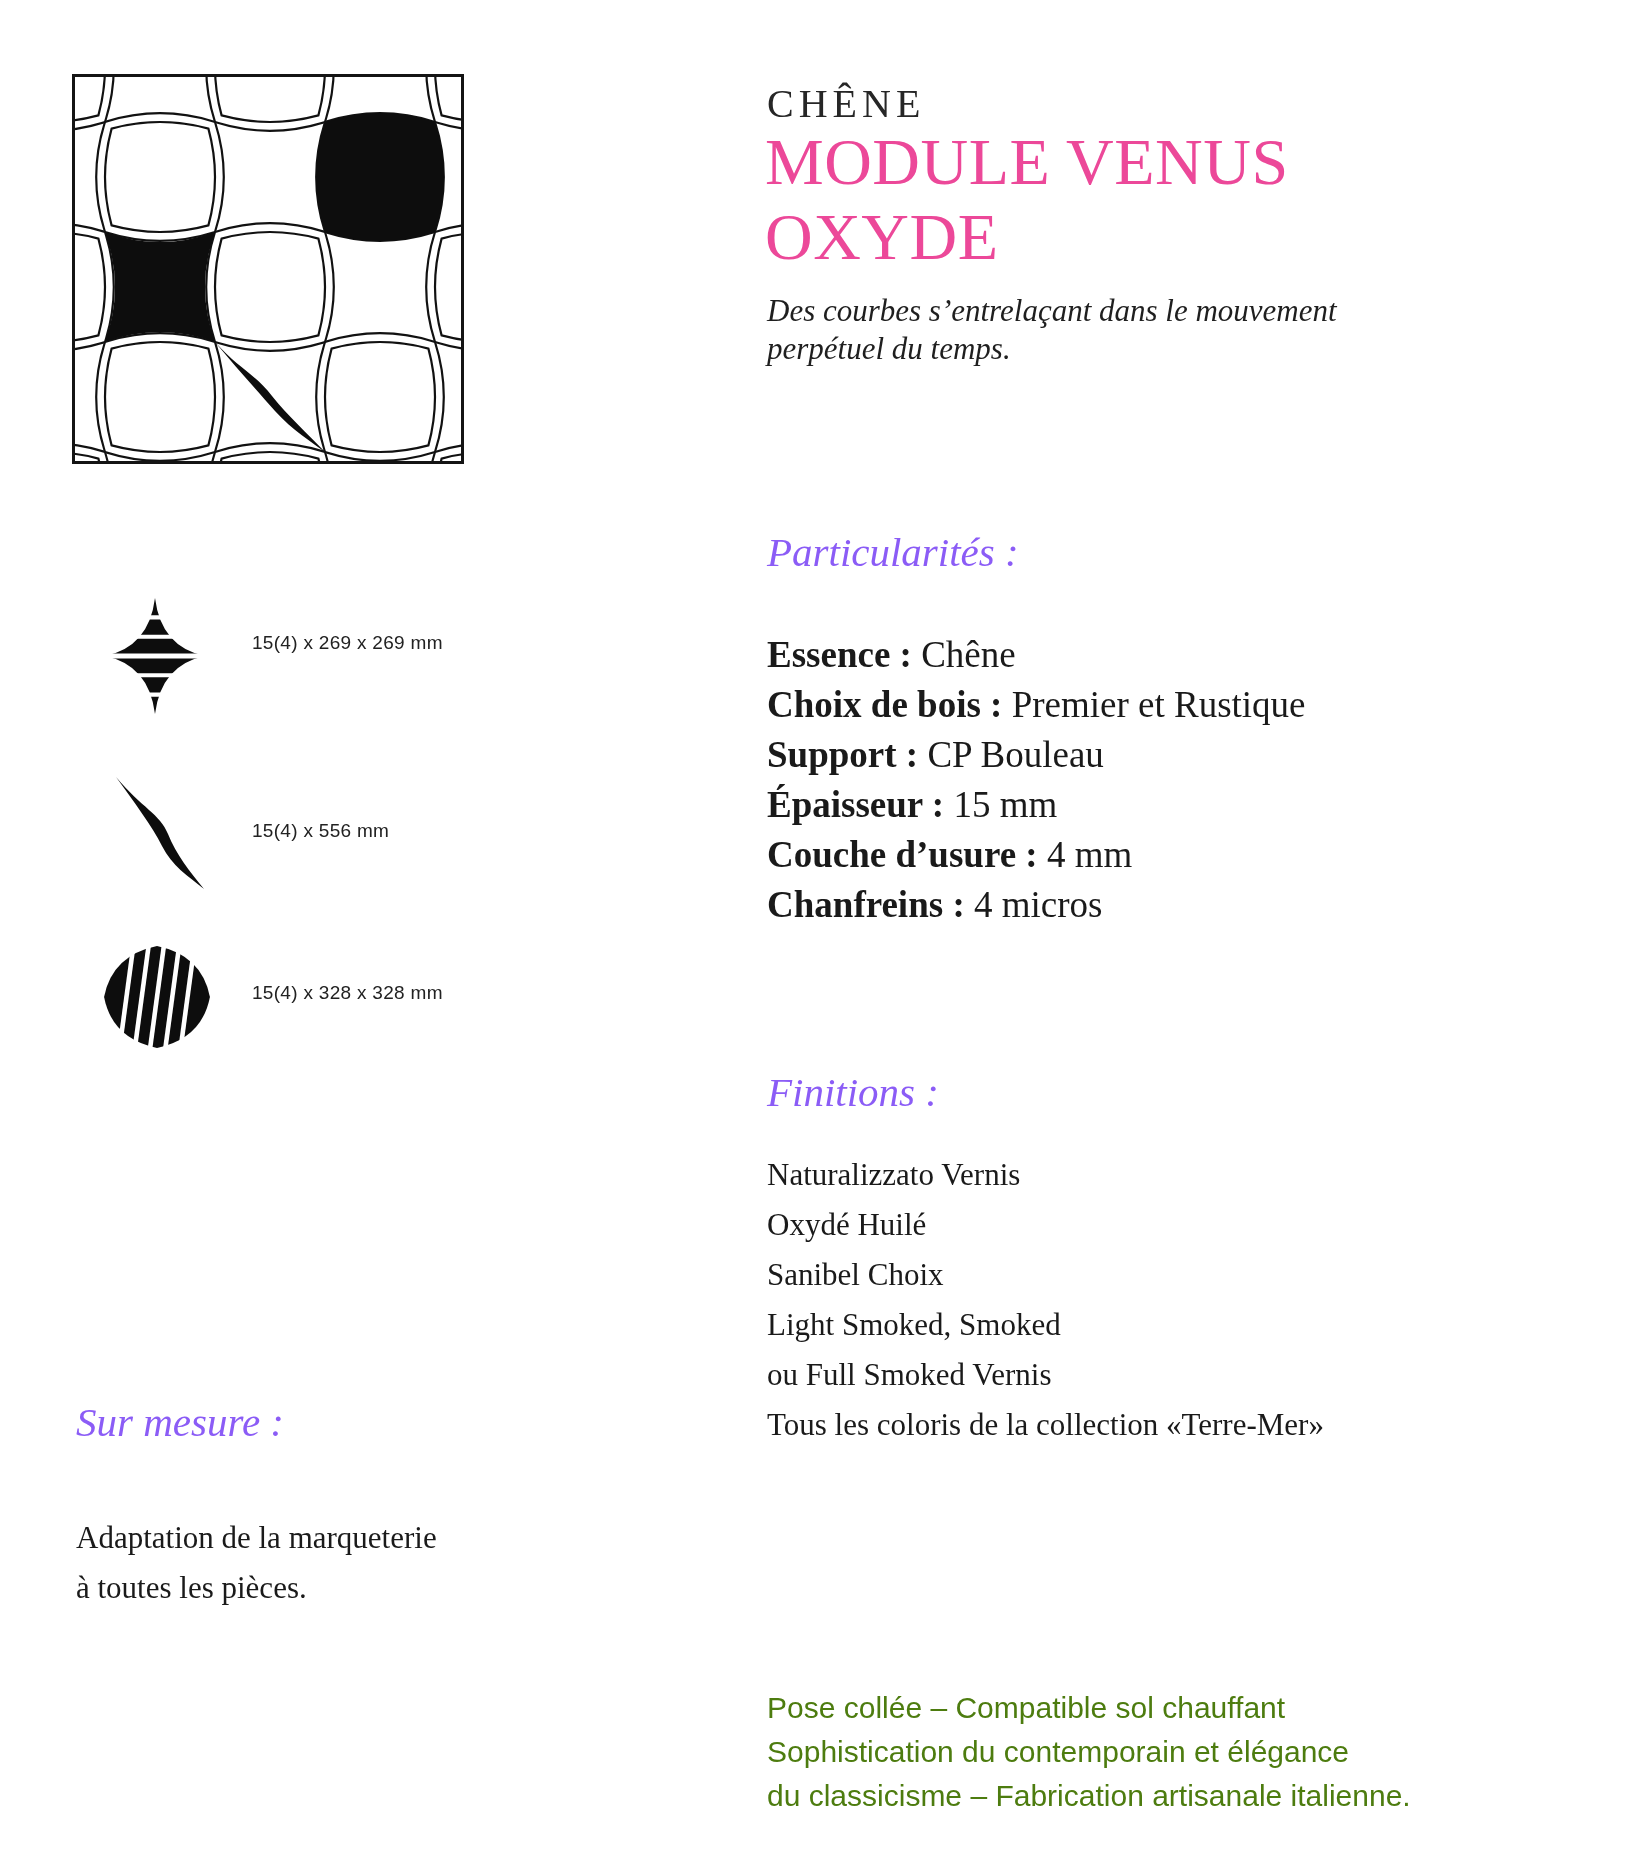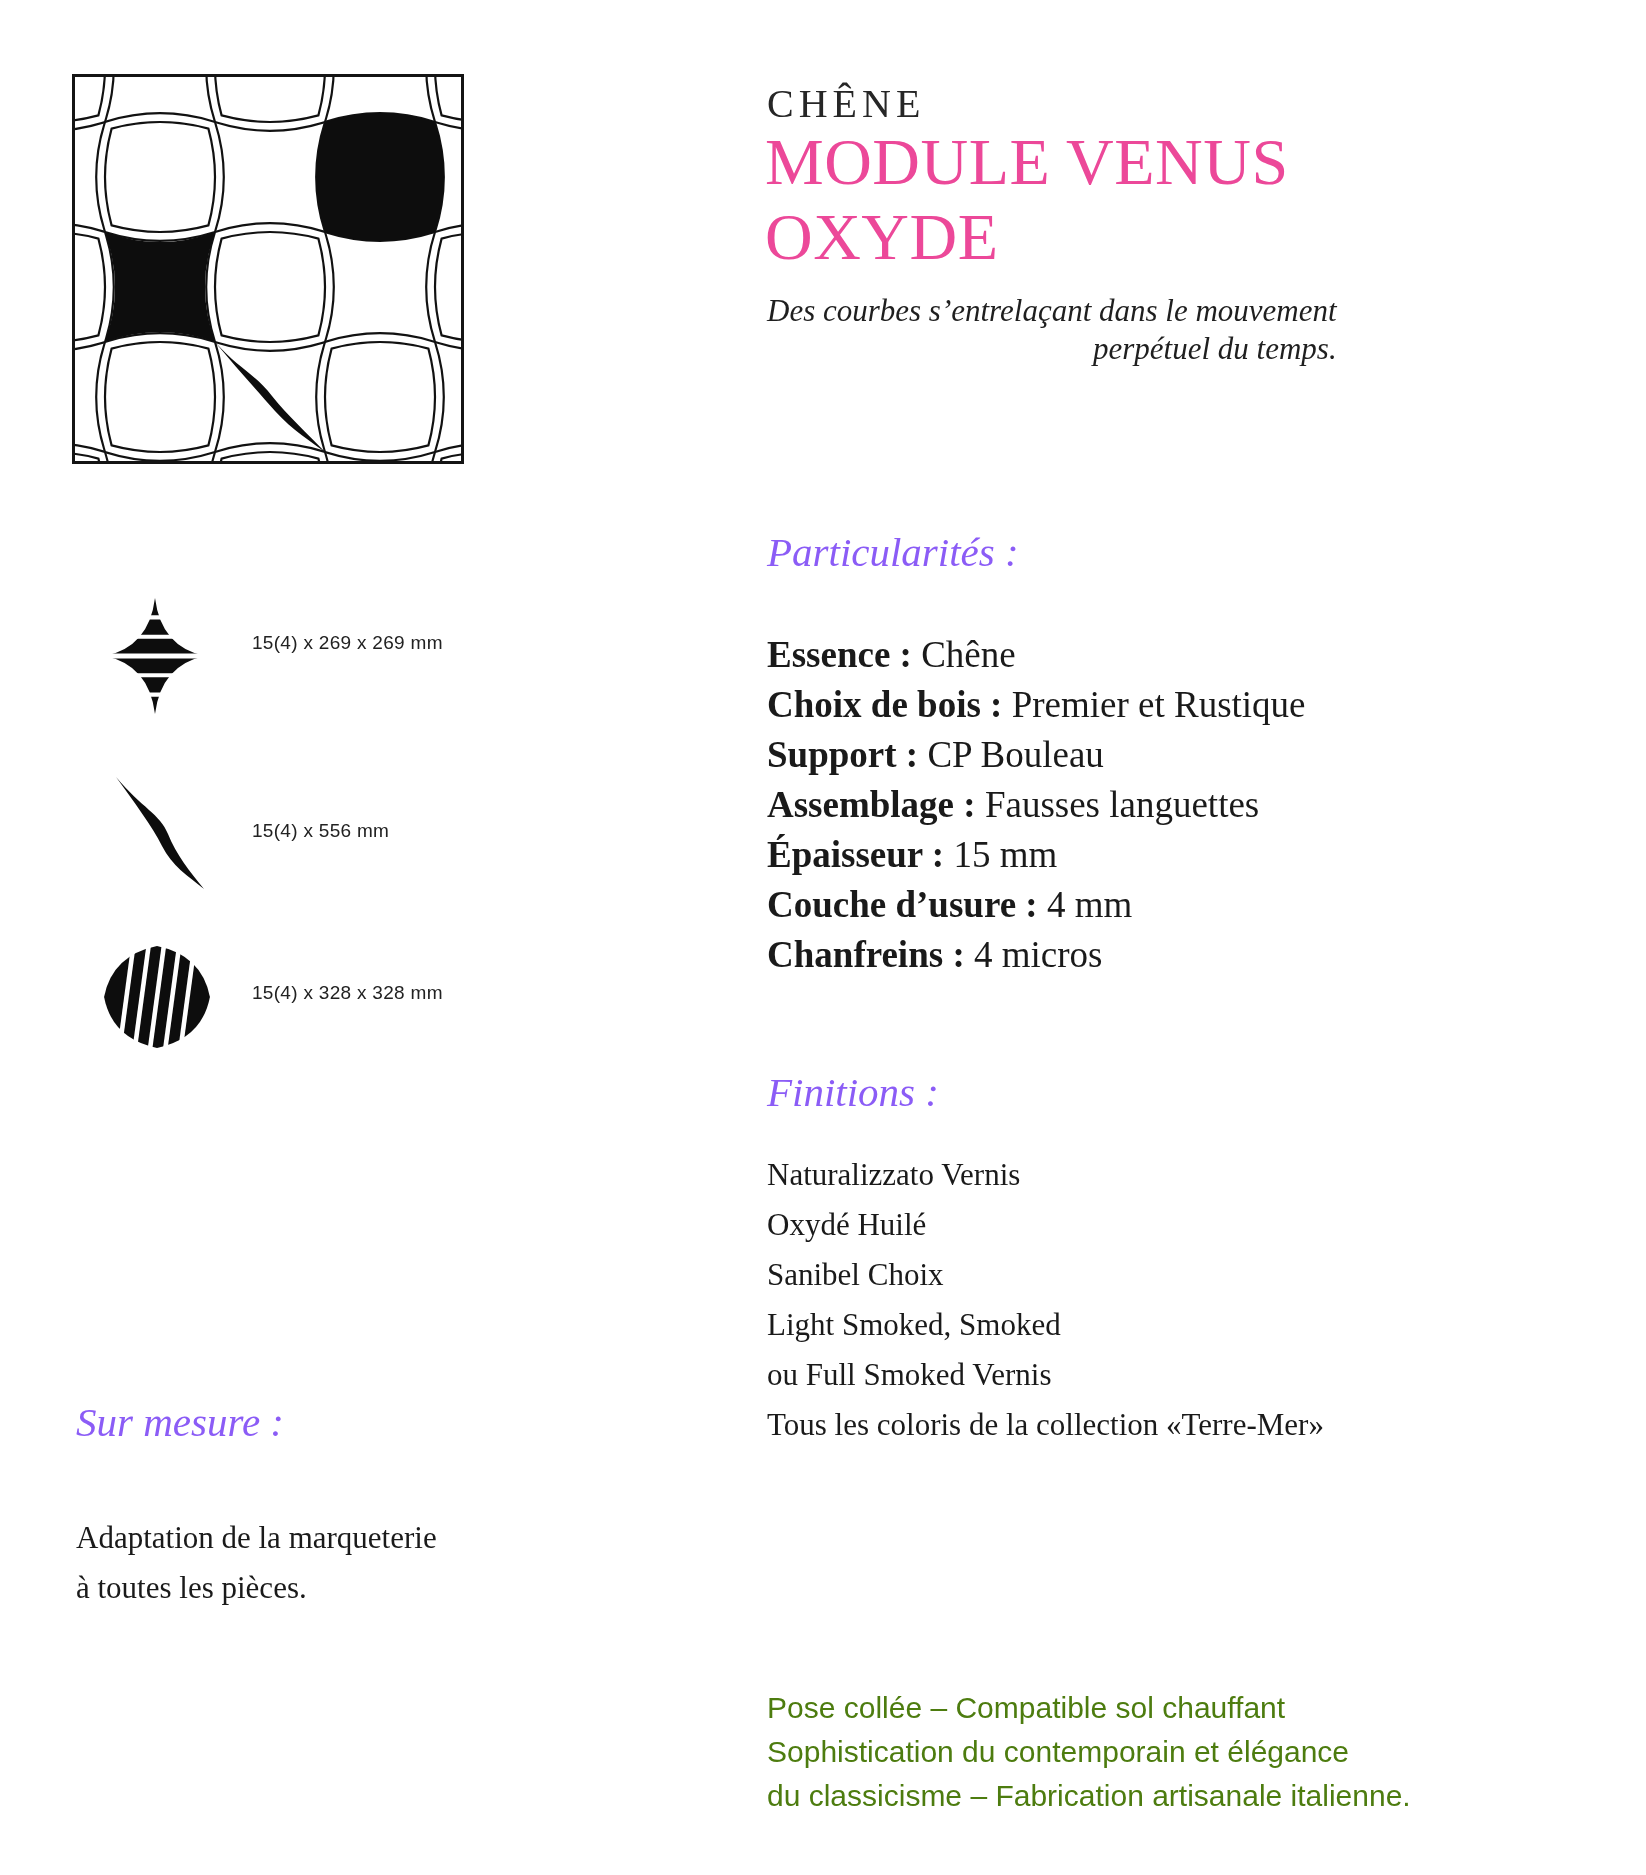"Des courbes s’entrelaçant dans le" .subtitle { text-align: right -> none }
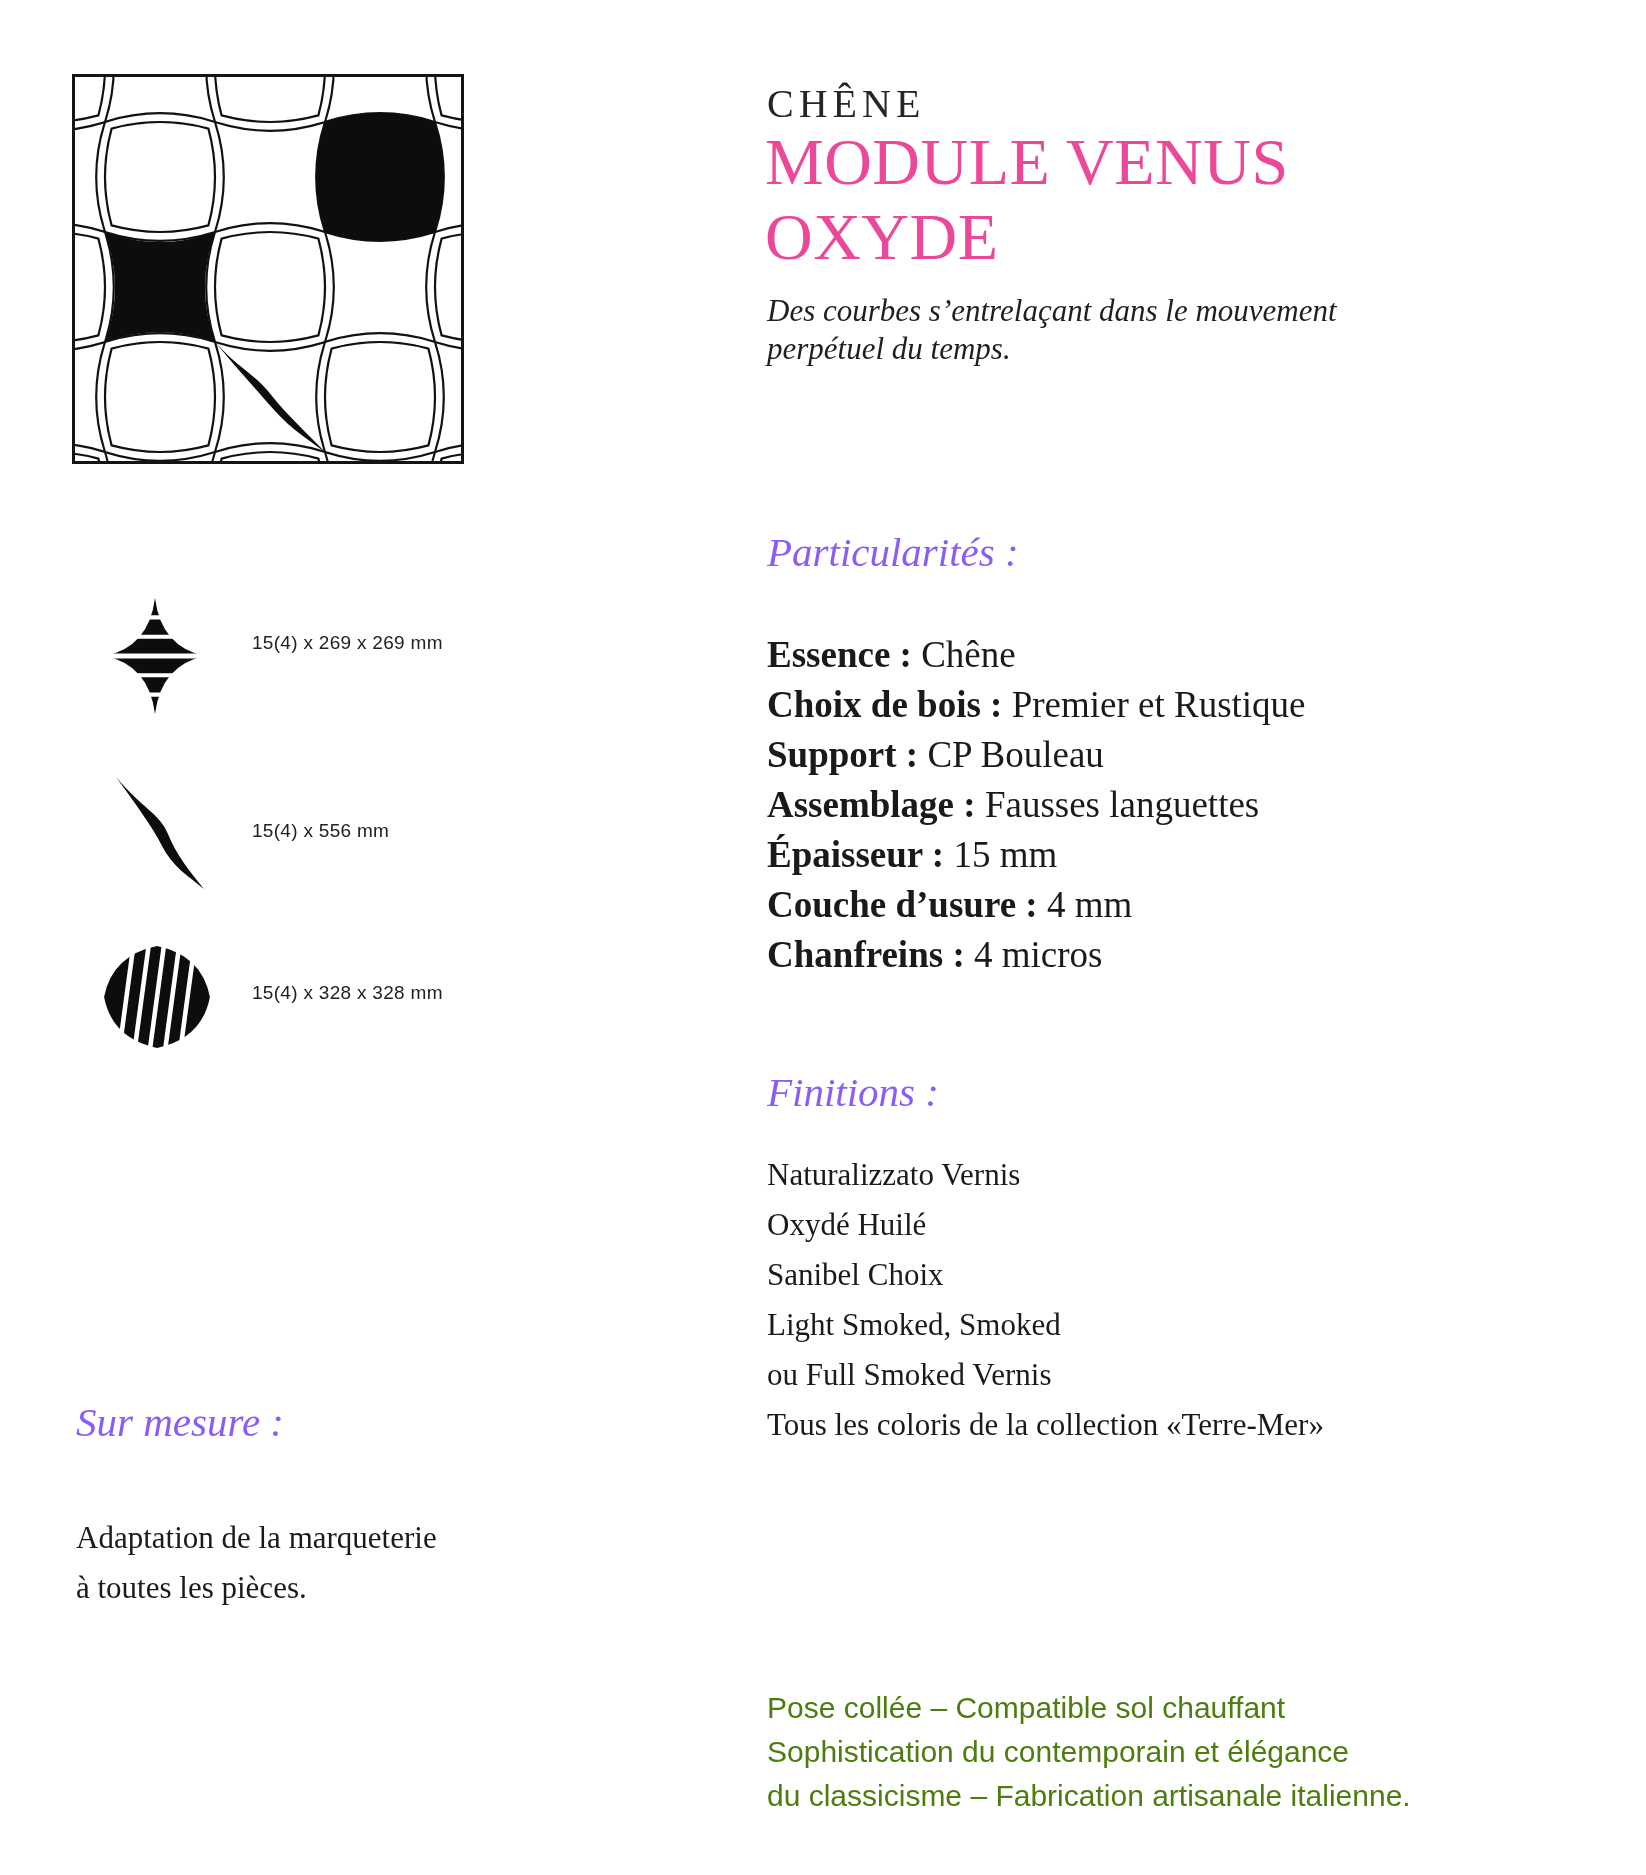"Assemblage : Fausses languettes" div { html: <div><b>Assemblage :</b> <span>Fausses languettes</span></div> -> none }
